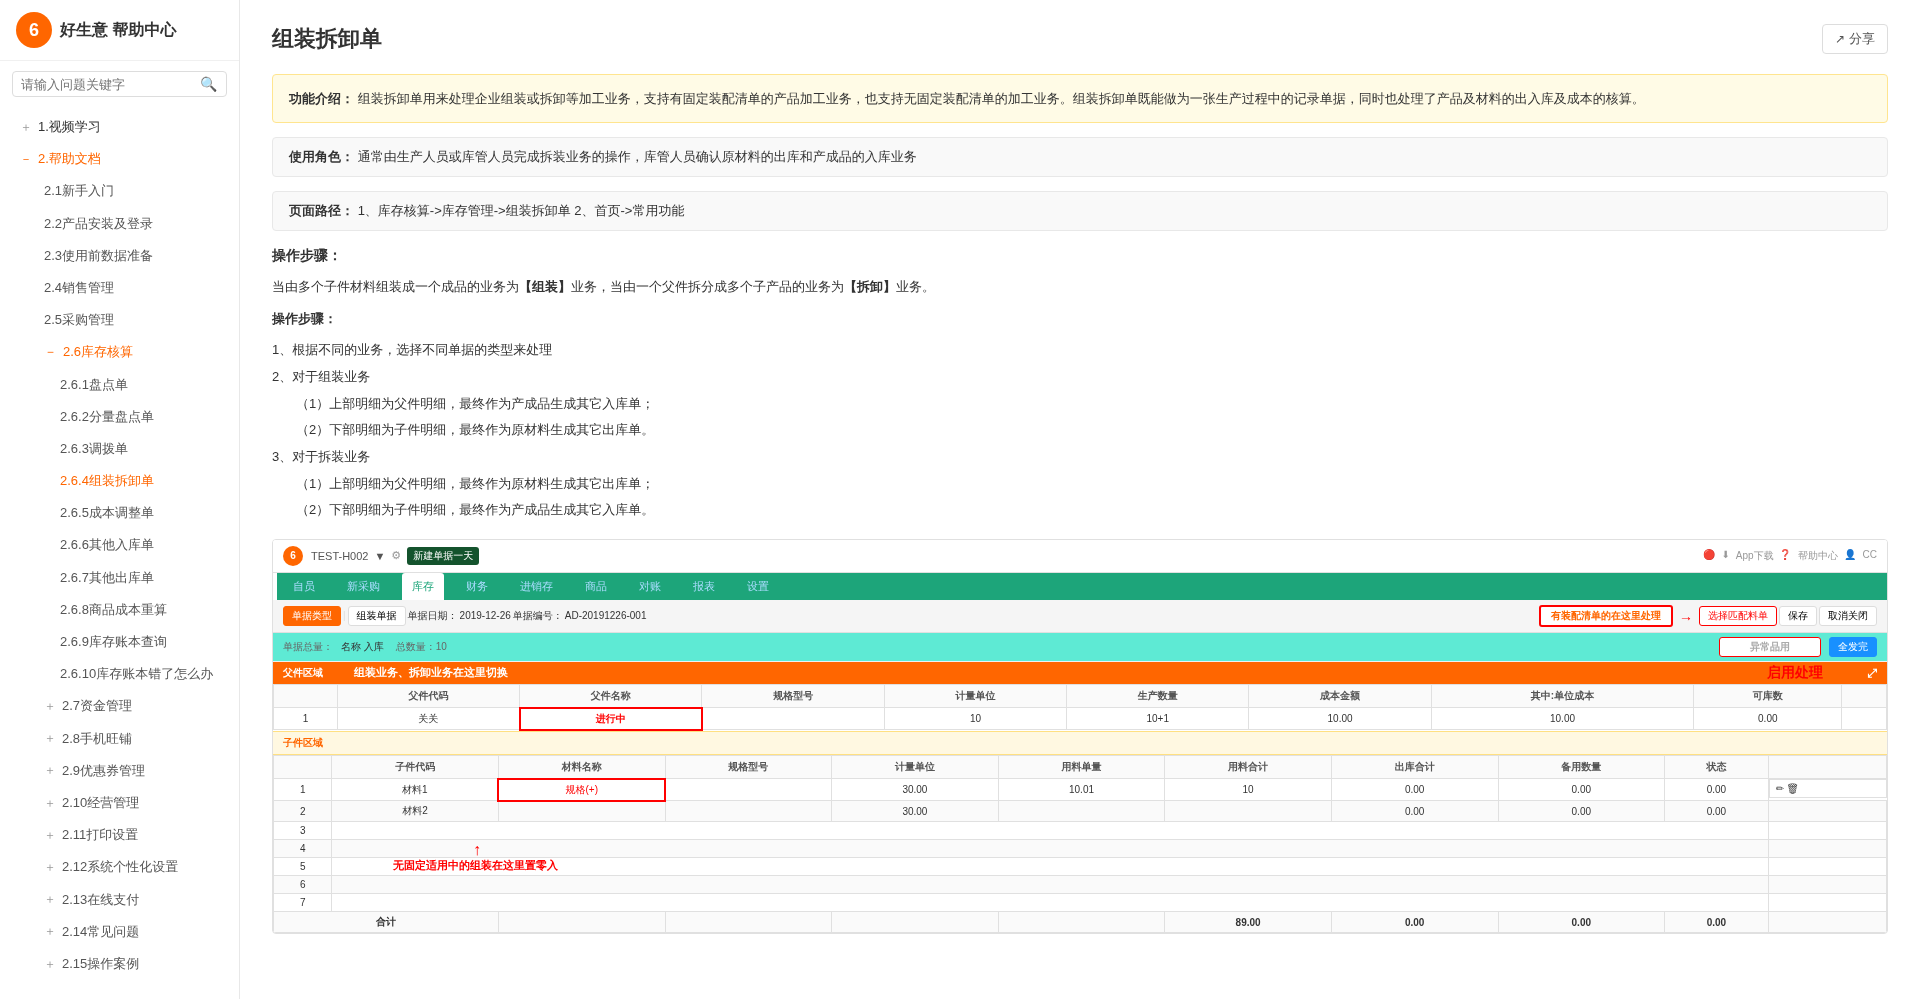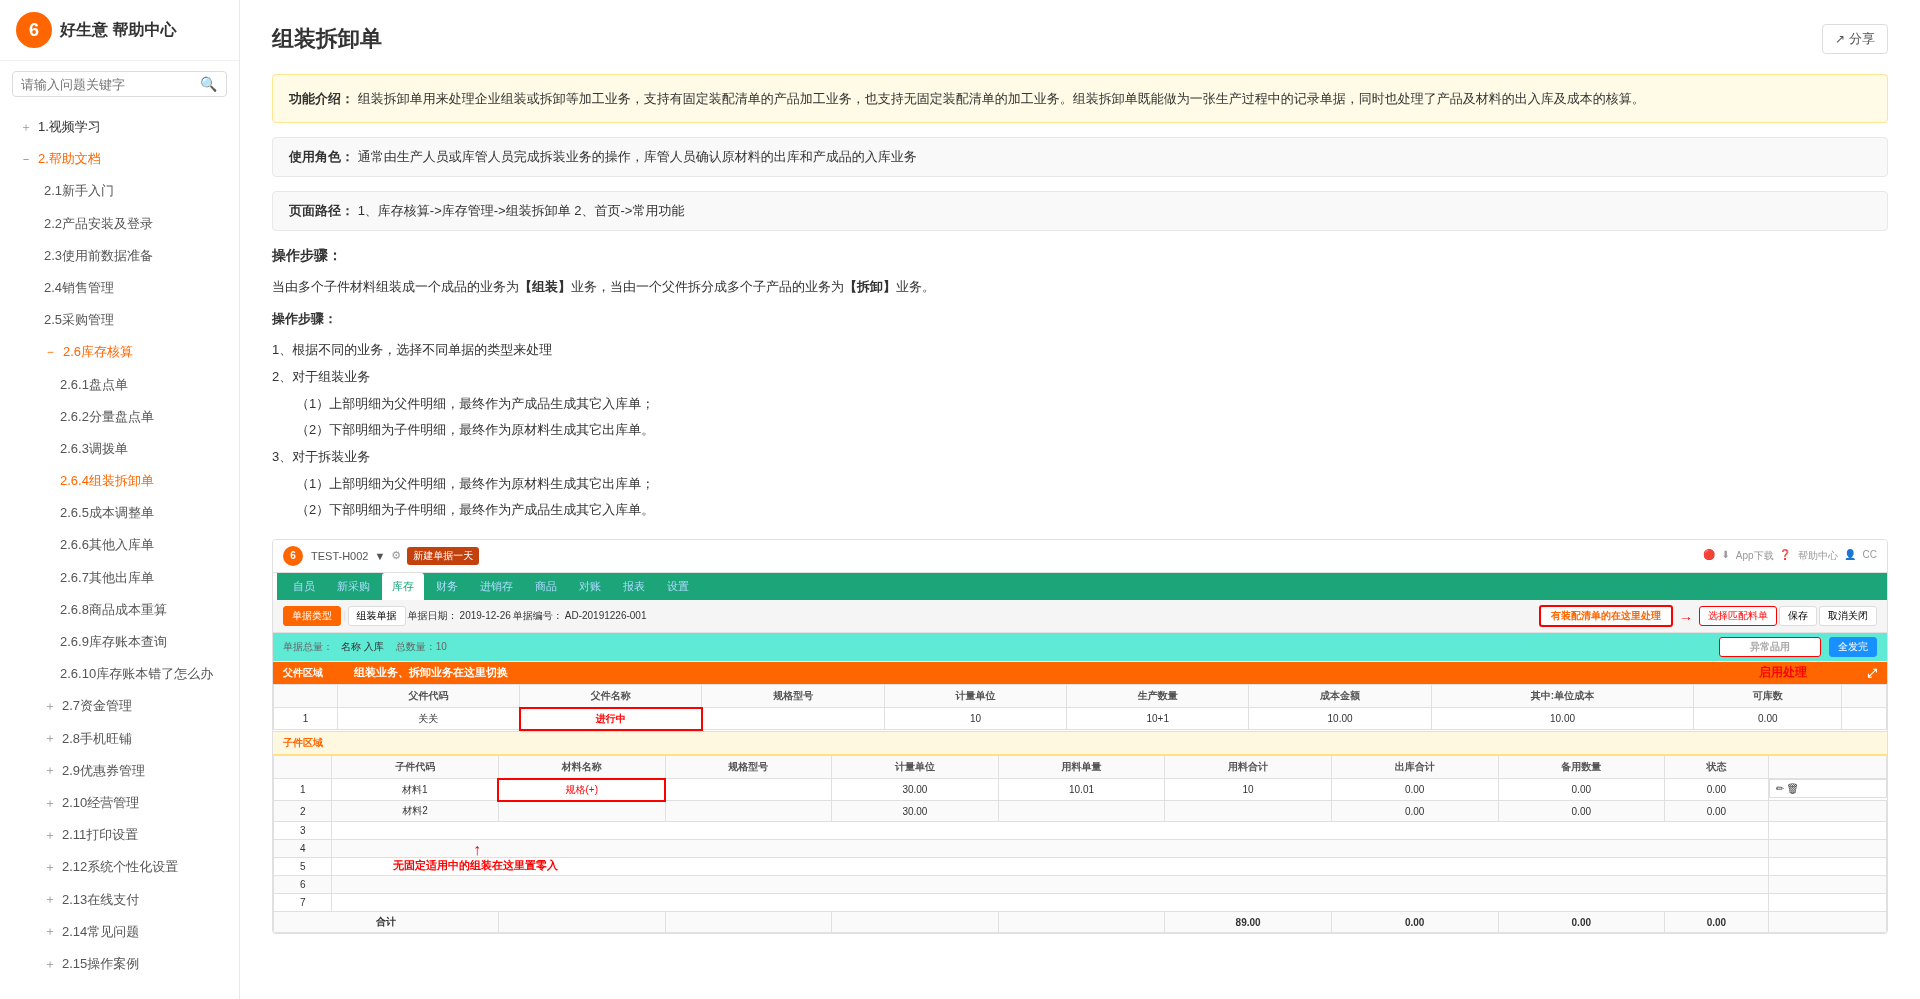"新建单据一天" .mock-badge { background: #c2410c -> #14532d }
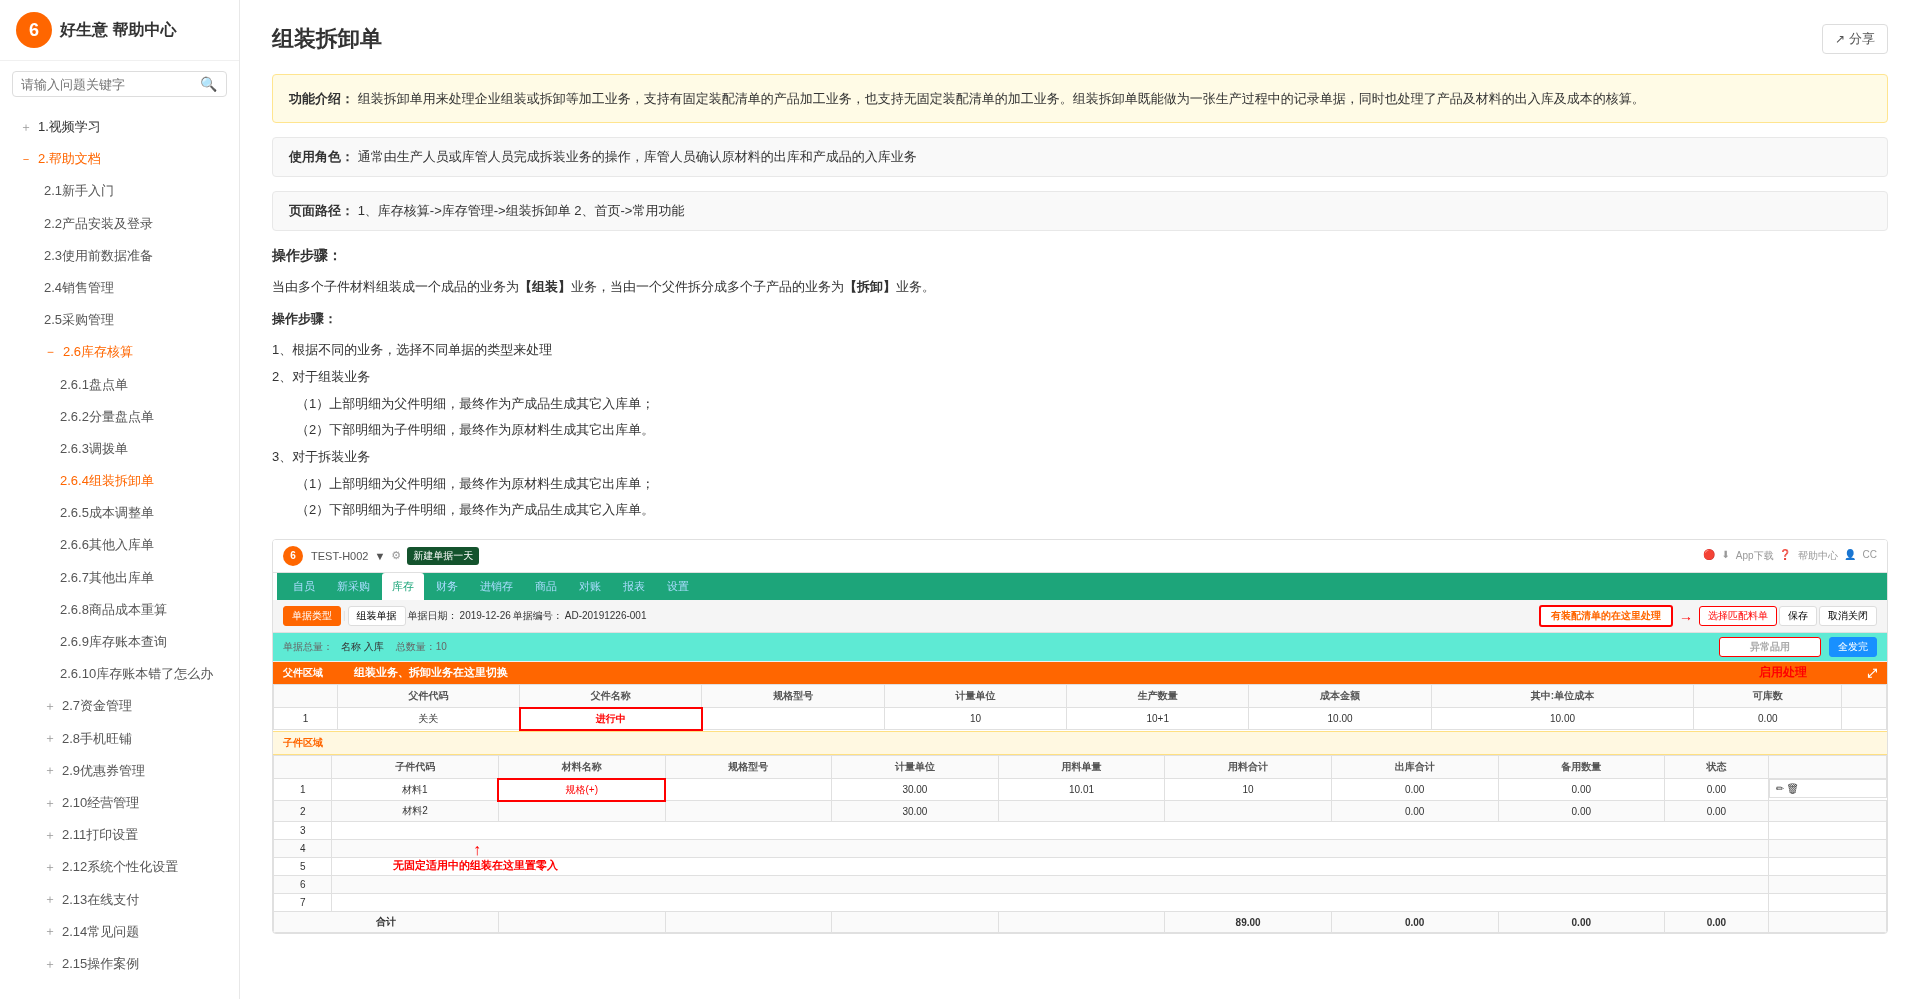"自员" div { gap: 2px -> 12px }
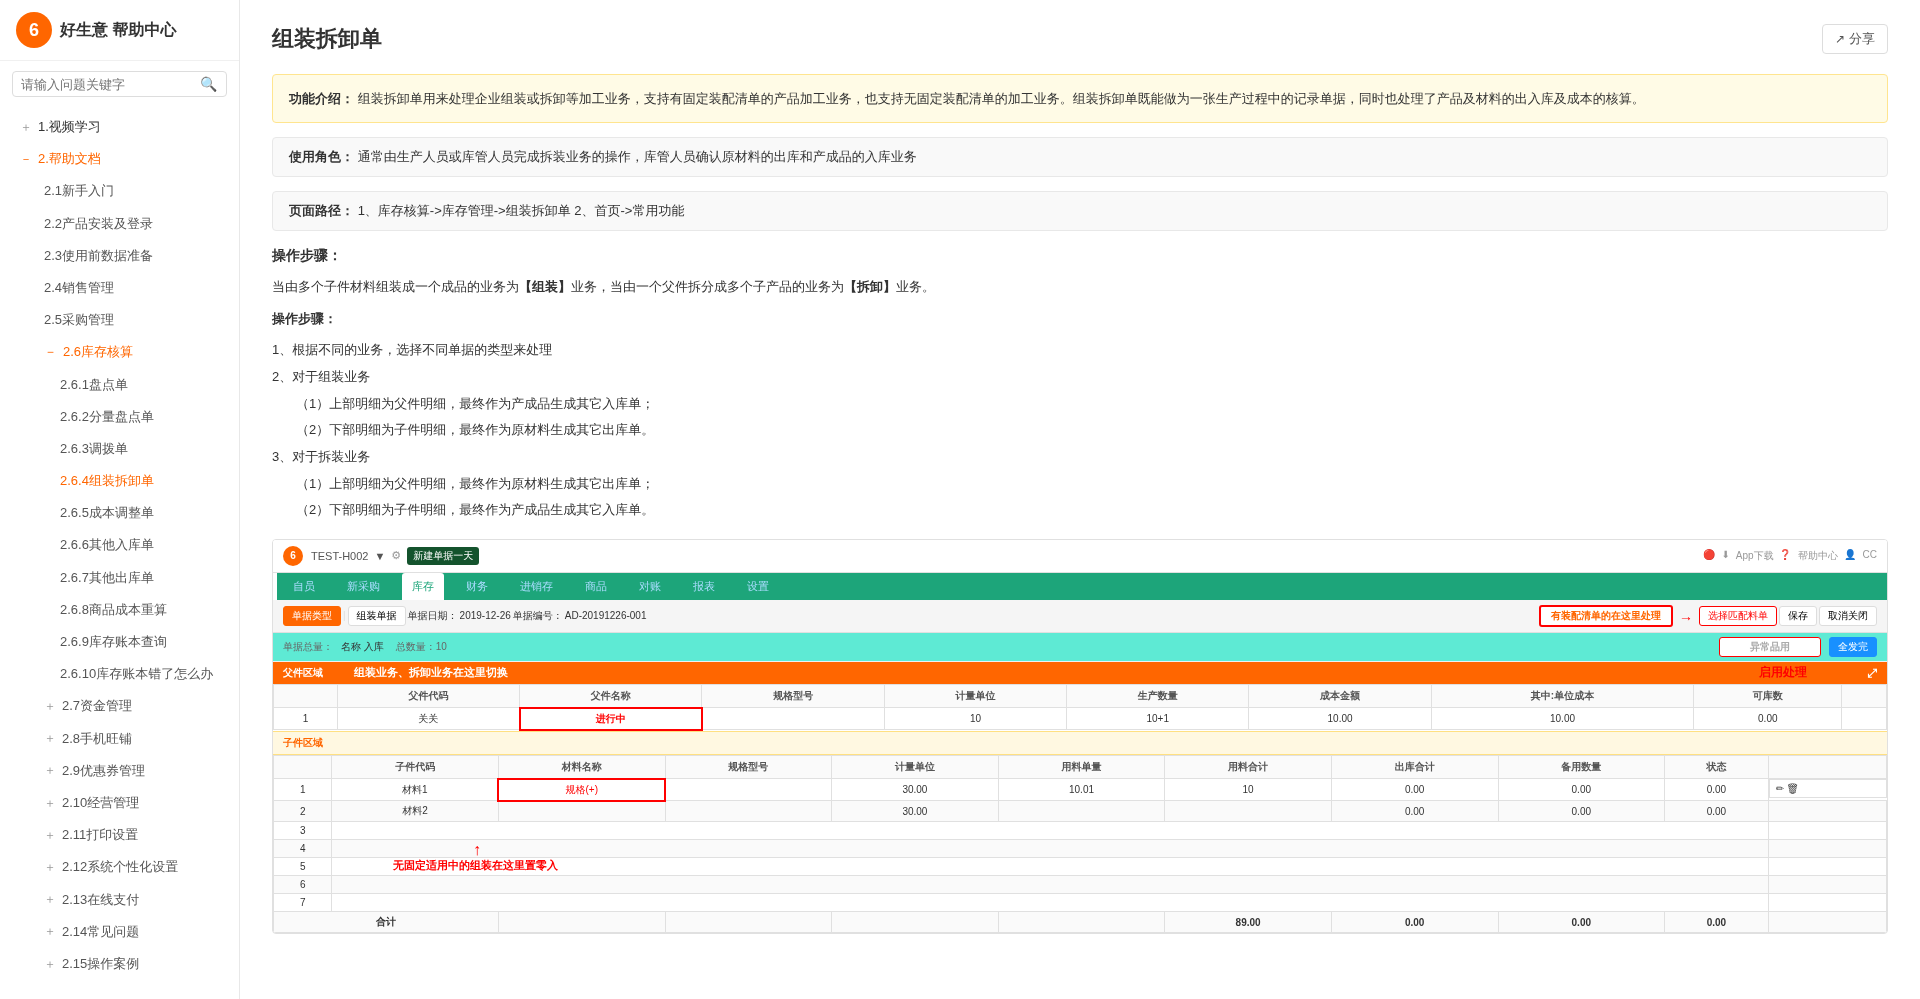"启用处理" div { font-size: 12px -> 14px; right: 80px -> 64px }
